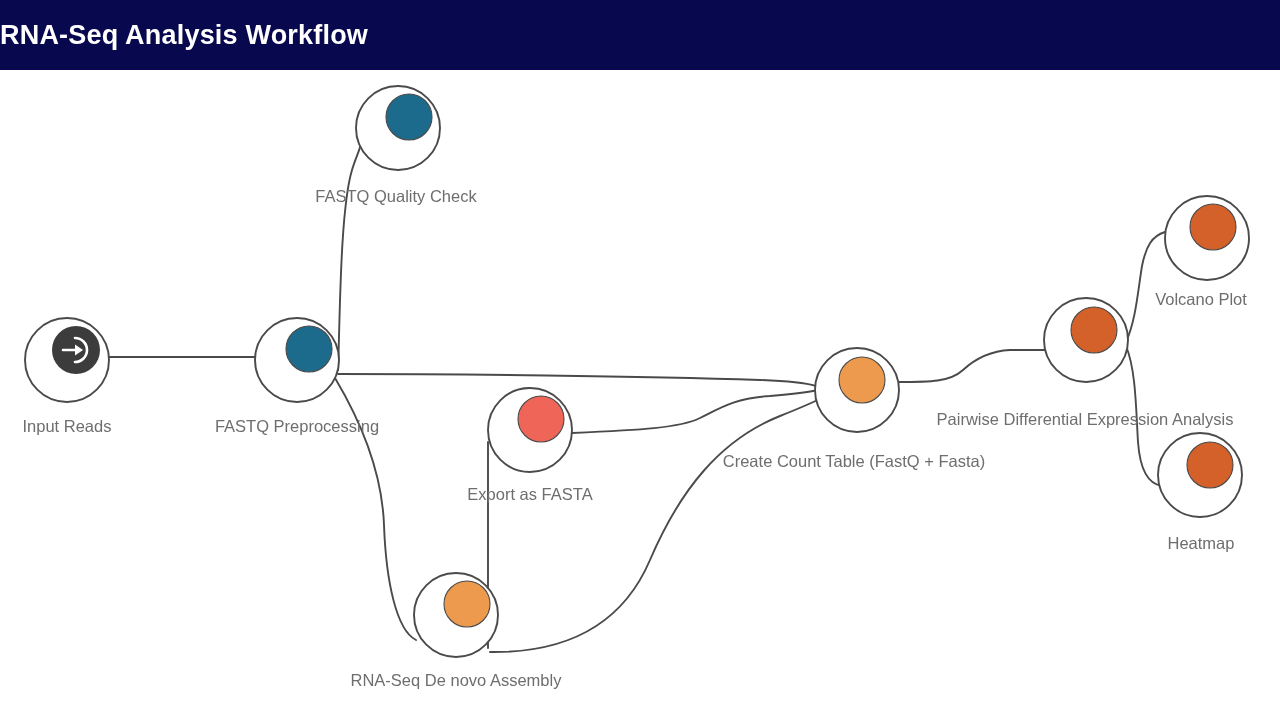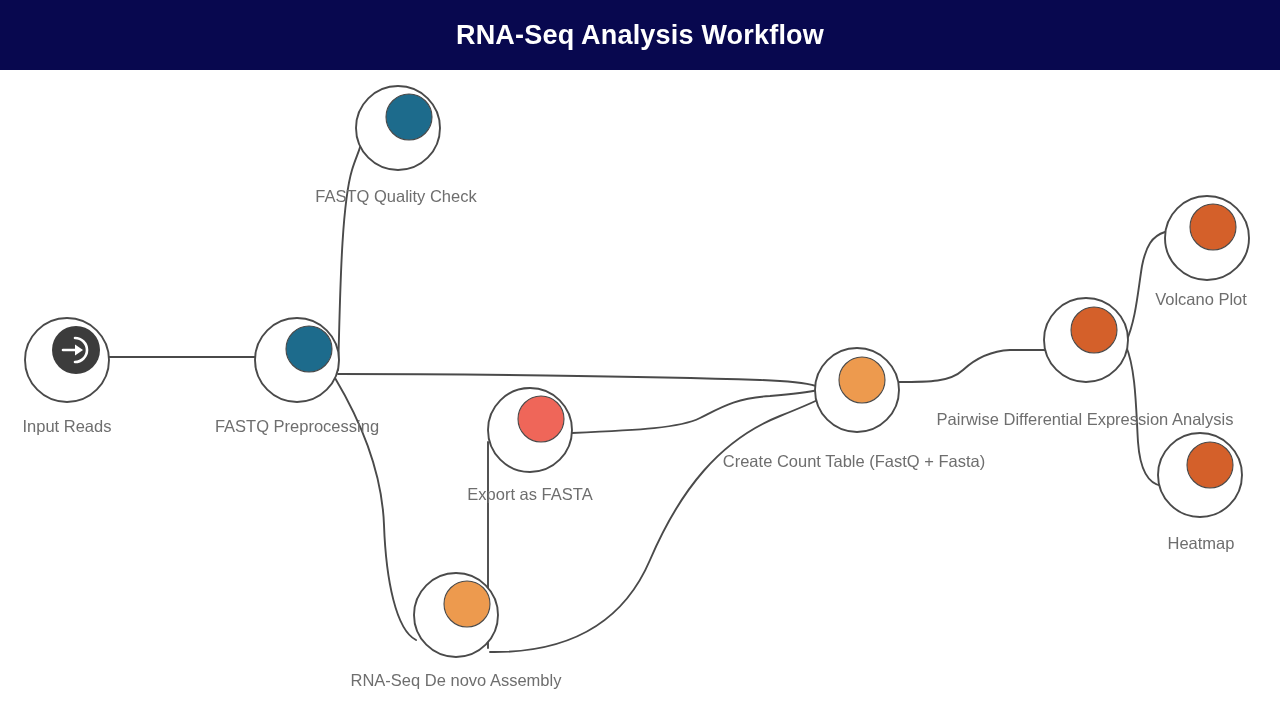"RNA-Seq Analysis Workflow" #header-bar { justify-content: center -> flex-start }
